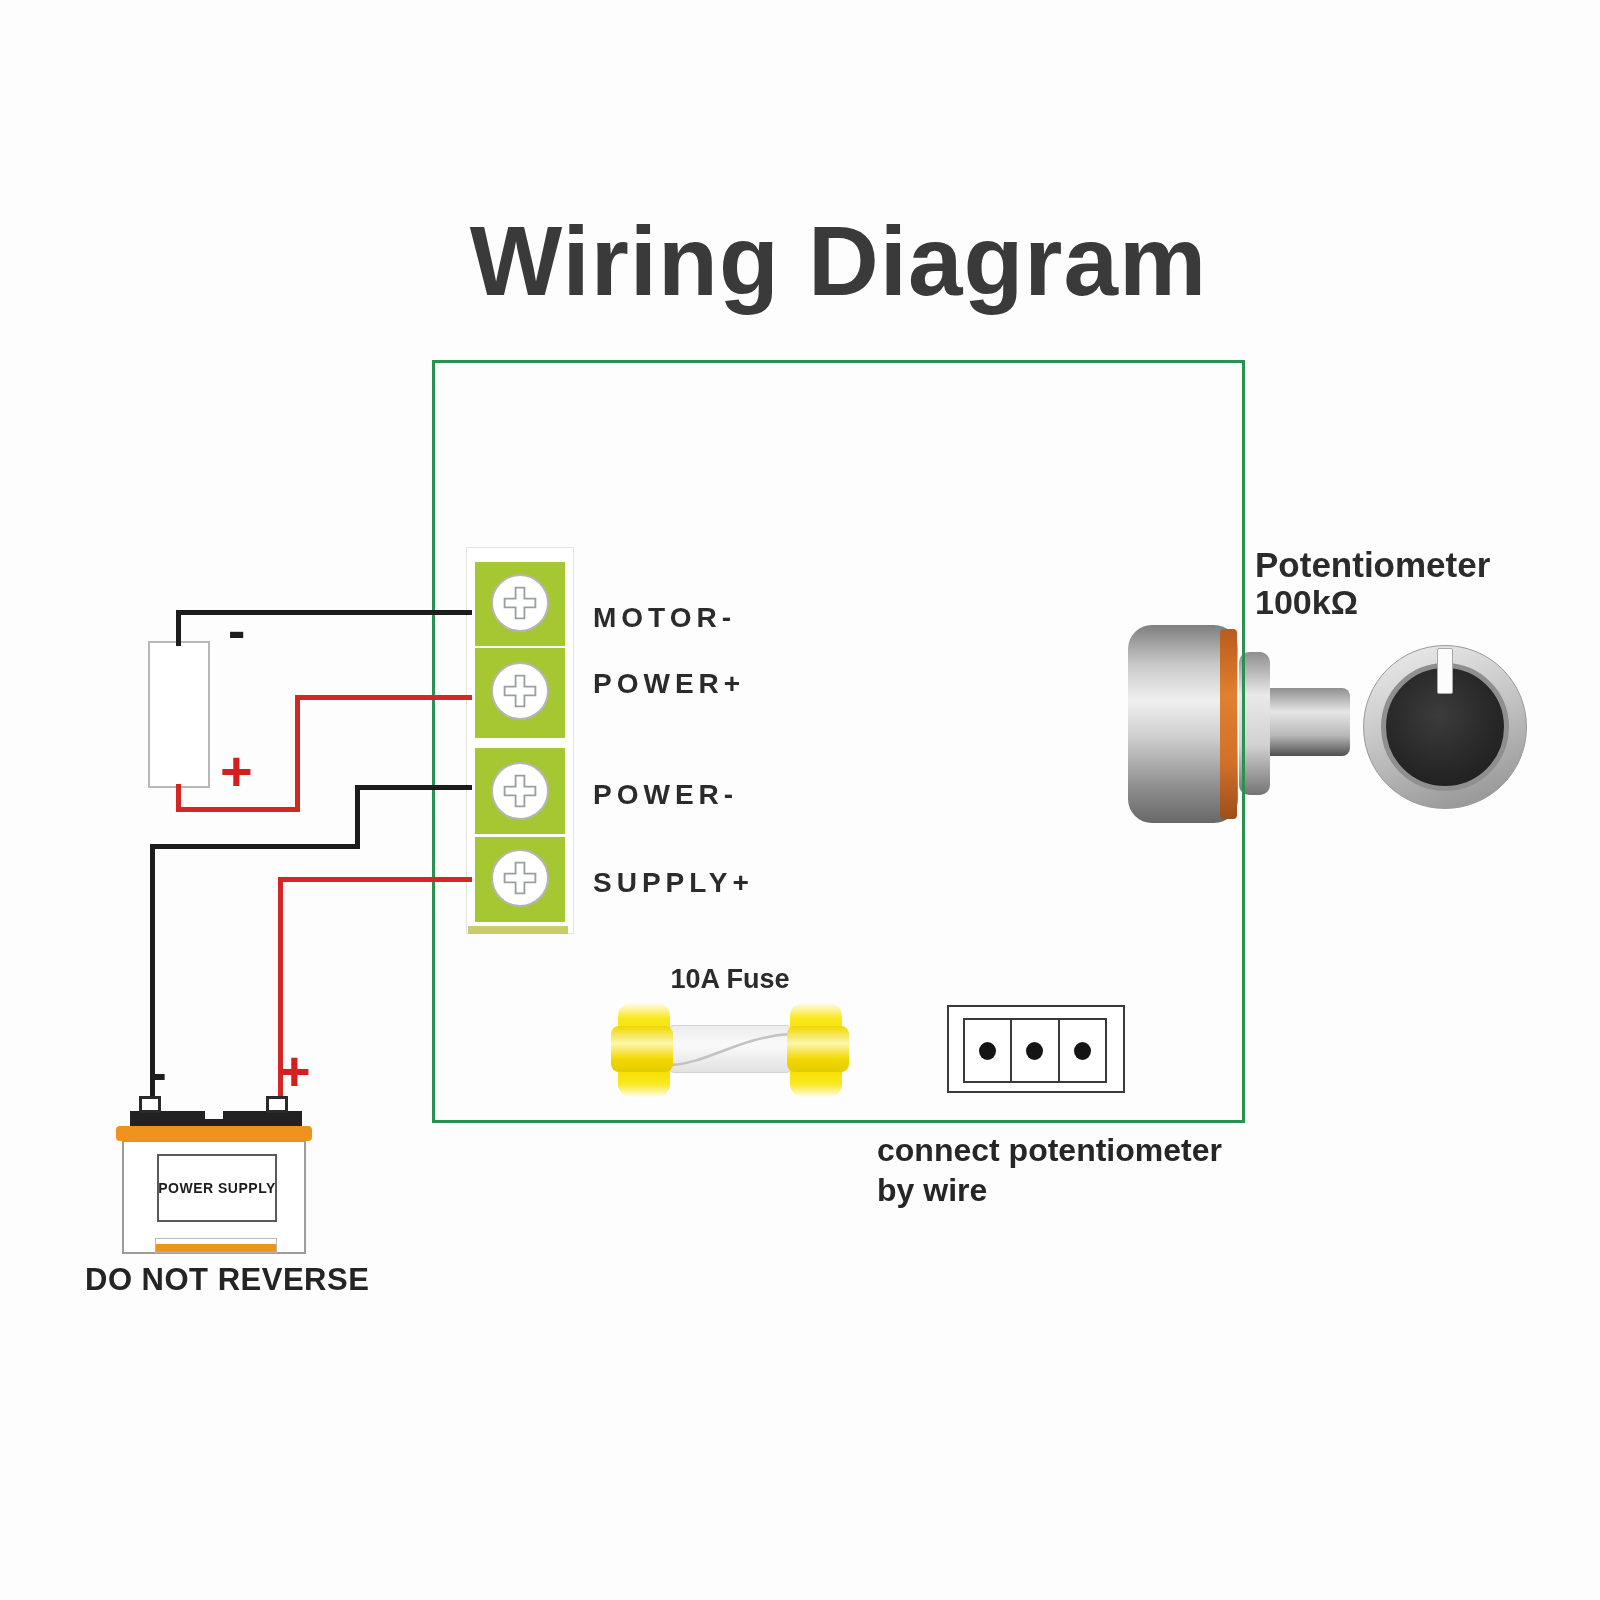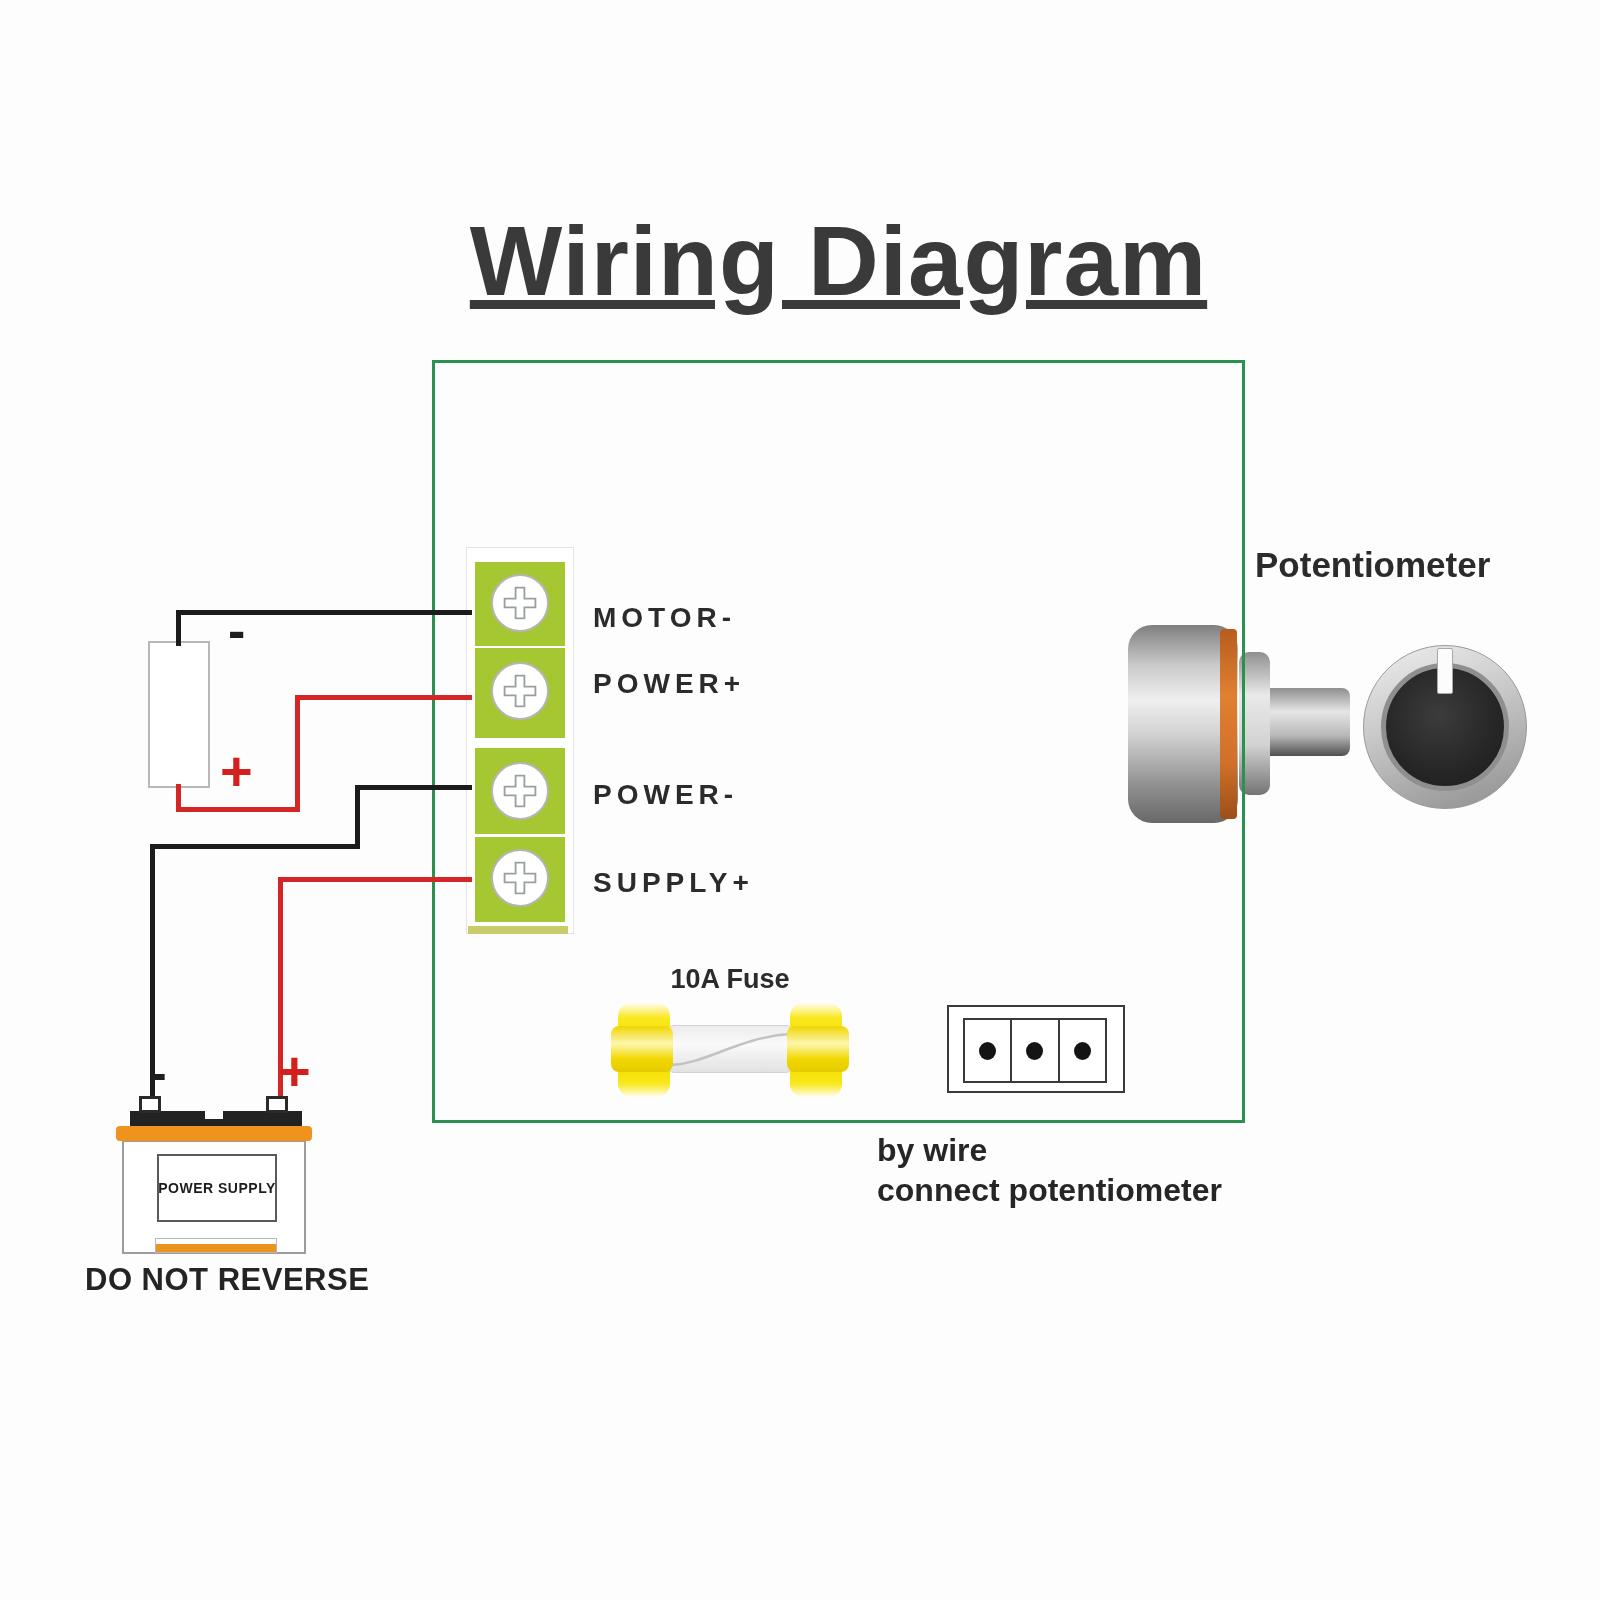"Wiring Diagram" .title { text-decoration: underline -> none }
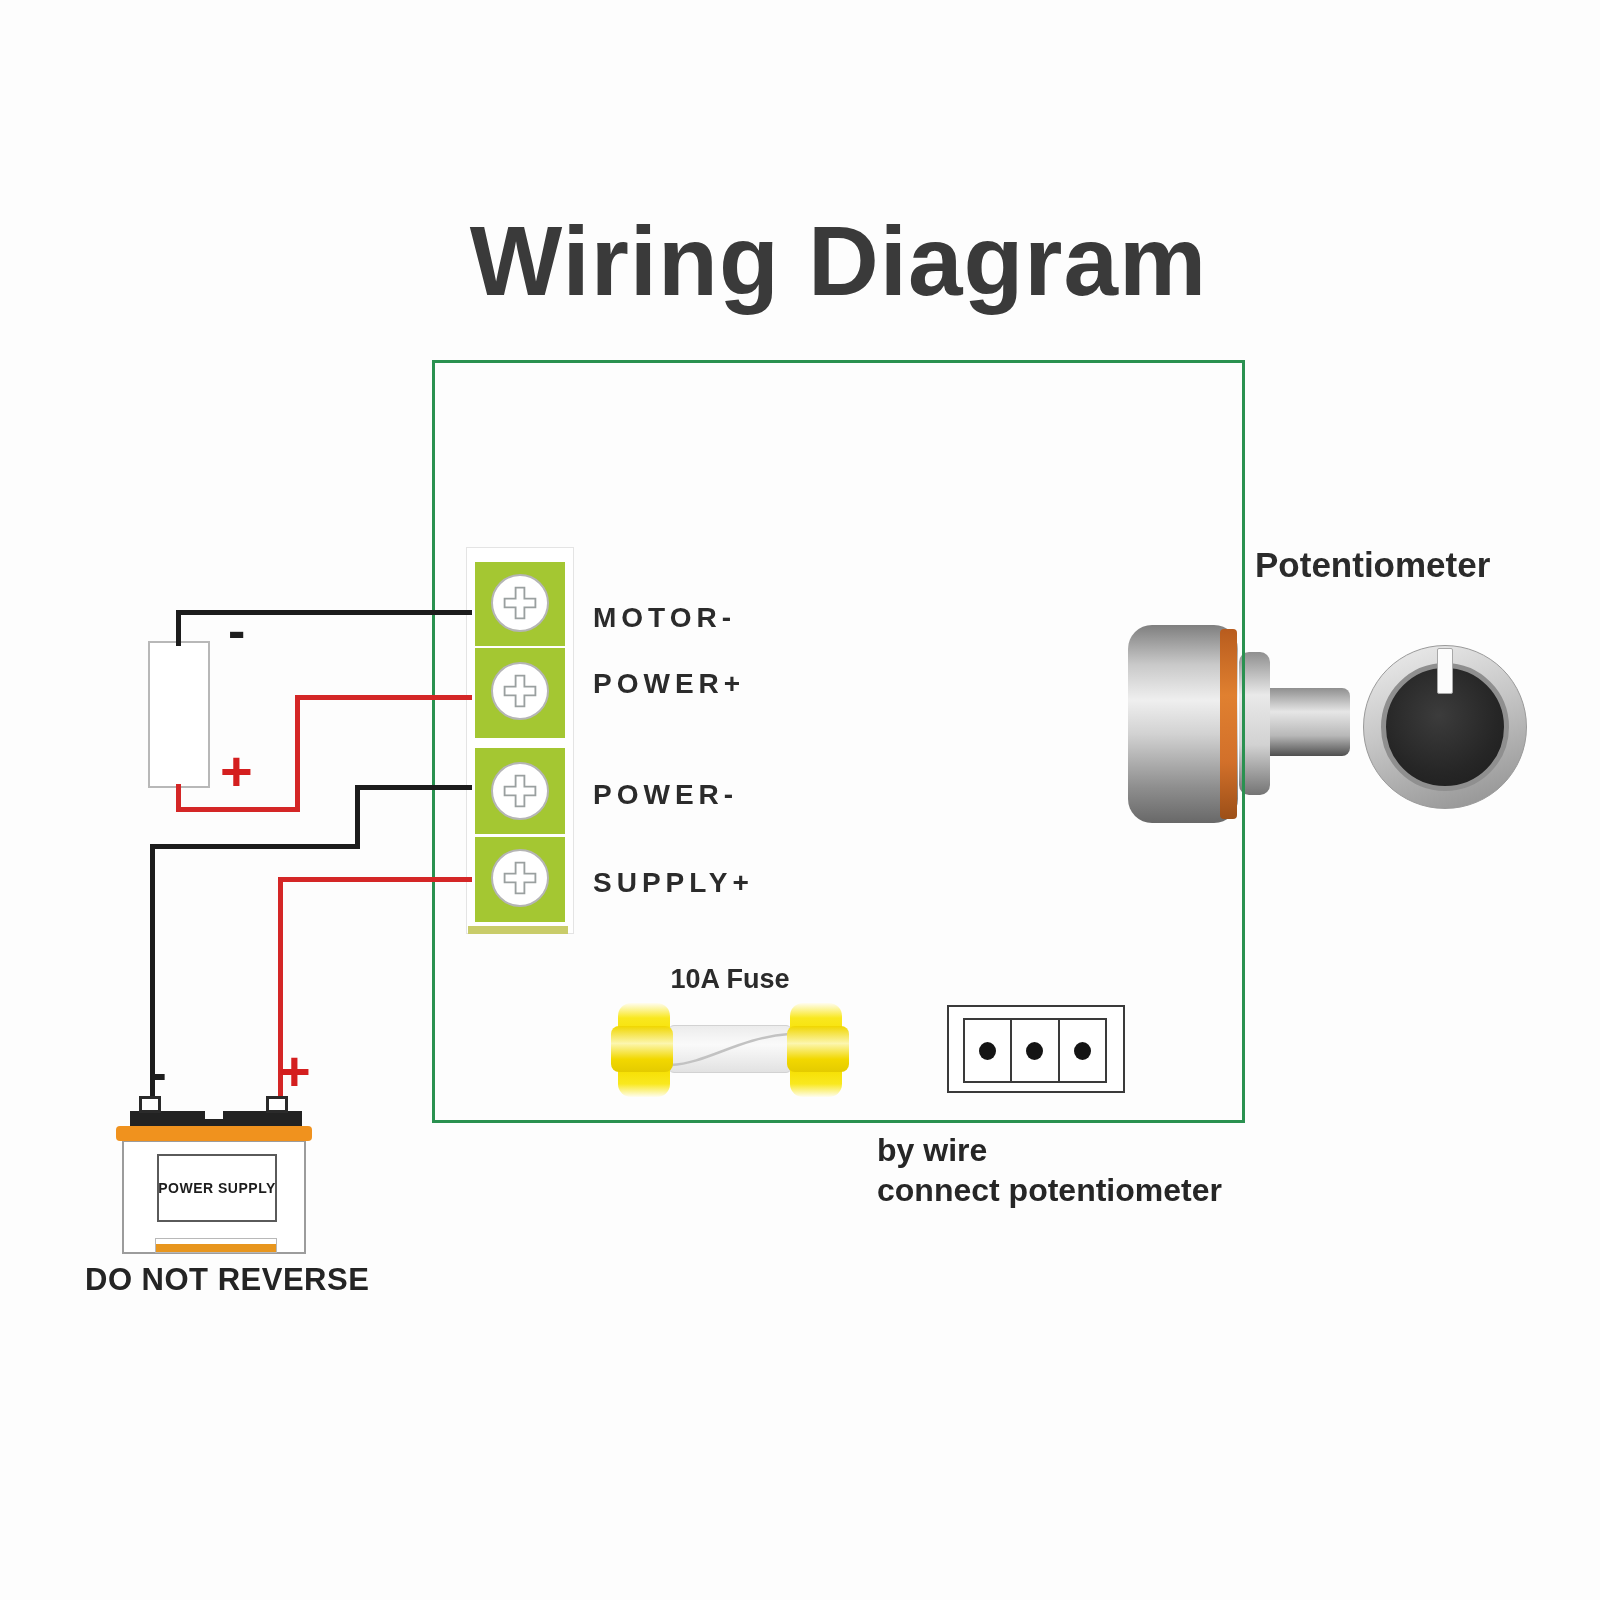"100kΩ" div.l2 { html: none -> <div>100kΩ</div> }
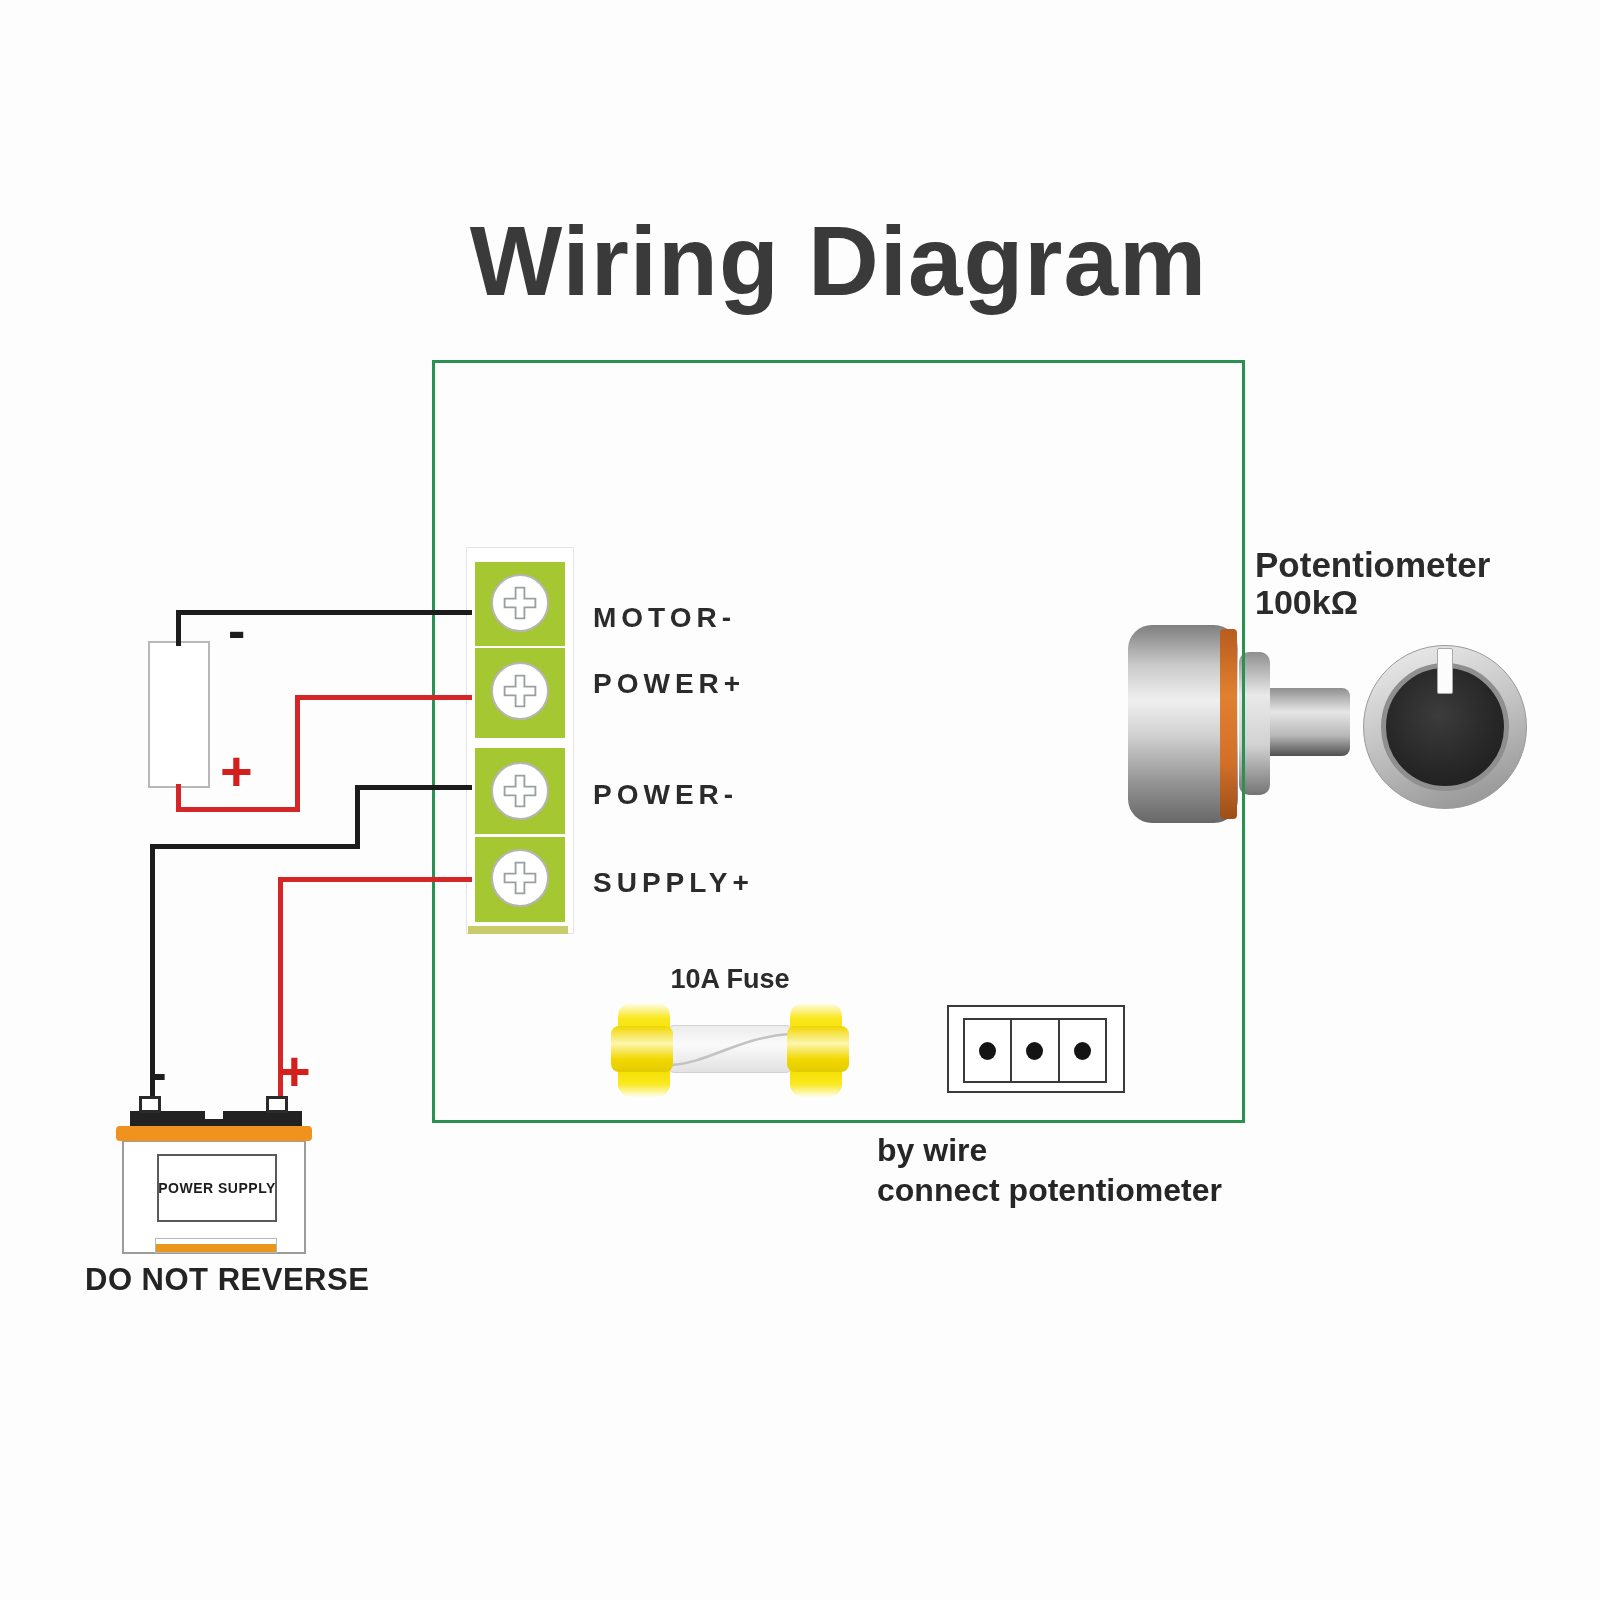"by wire" div { order: before "connect potentiometer" -> after "connect potentiometer" }
